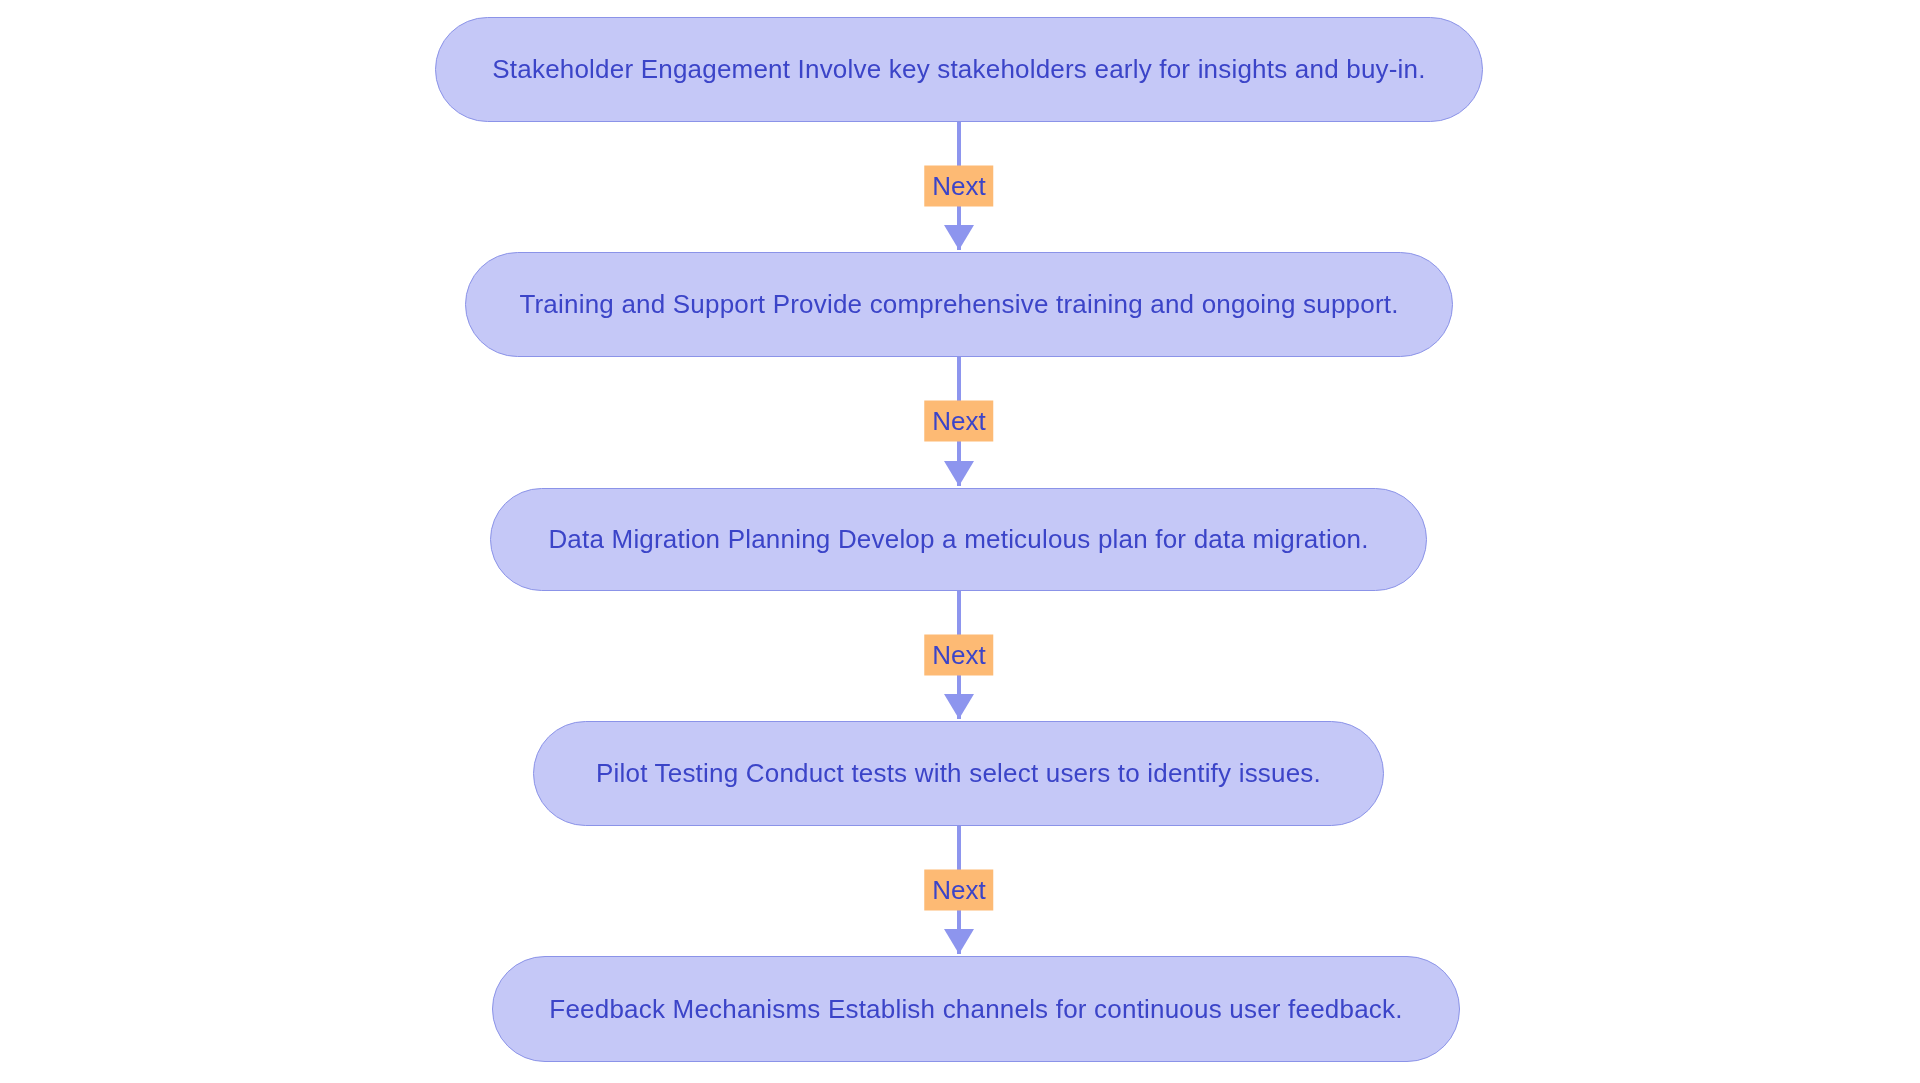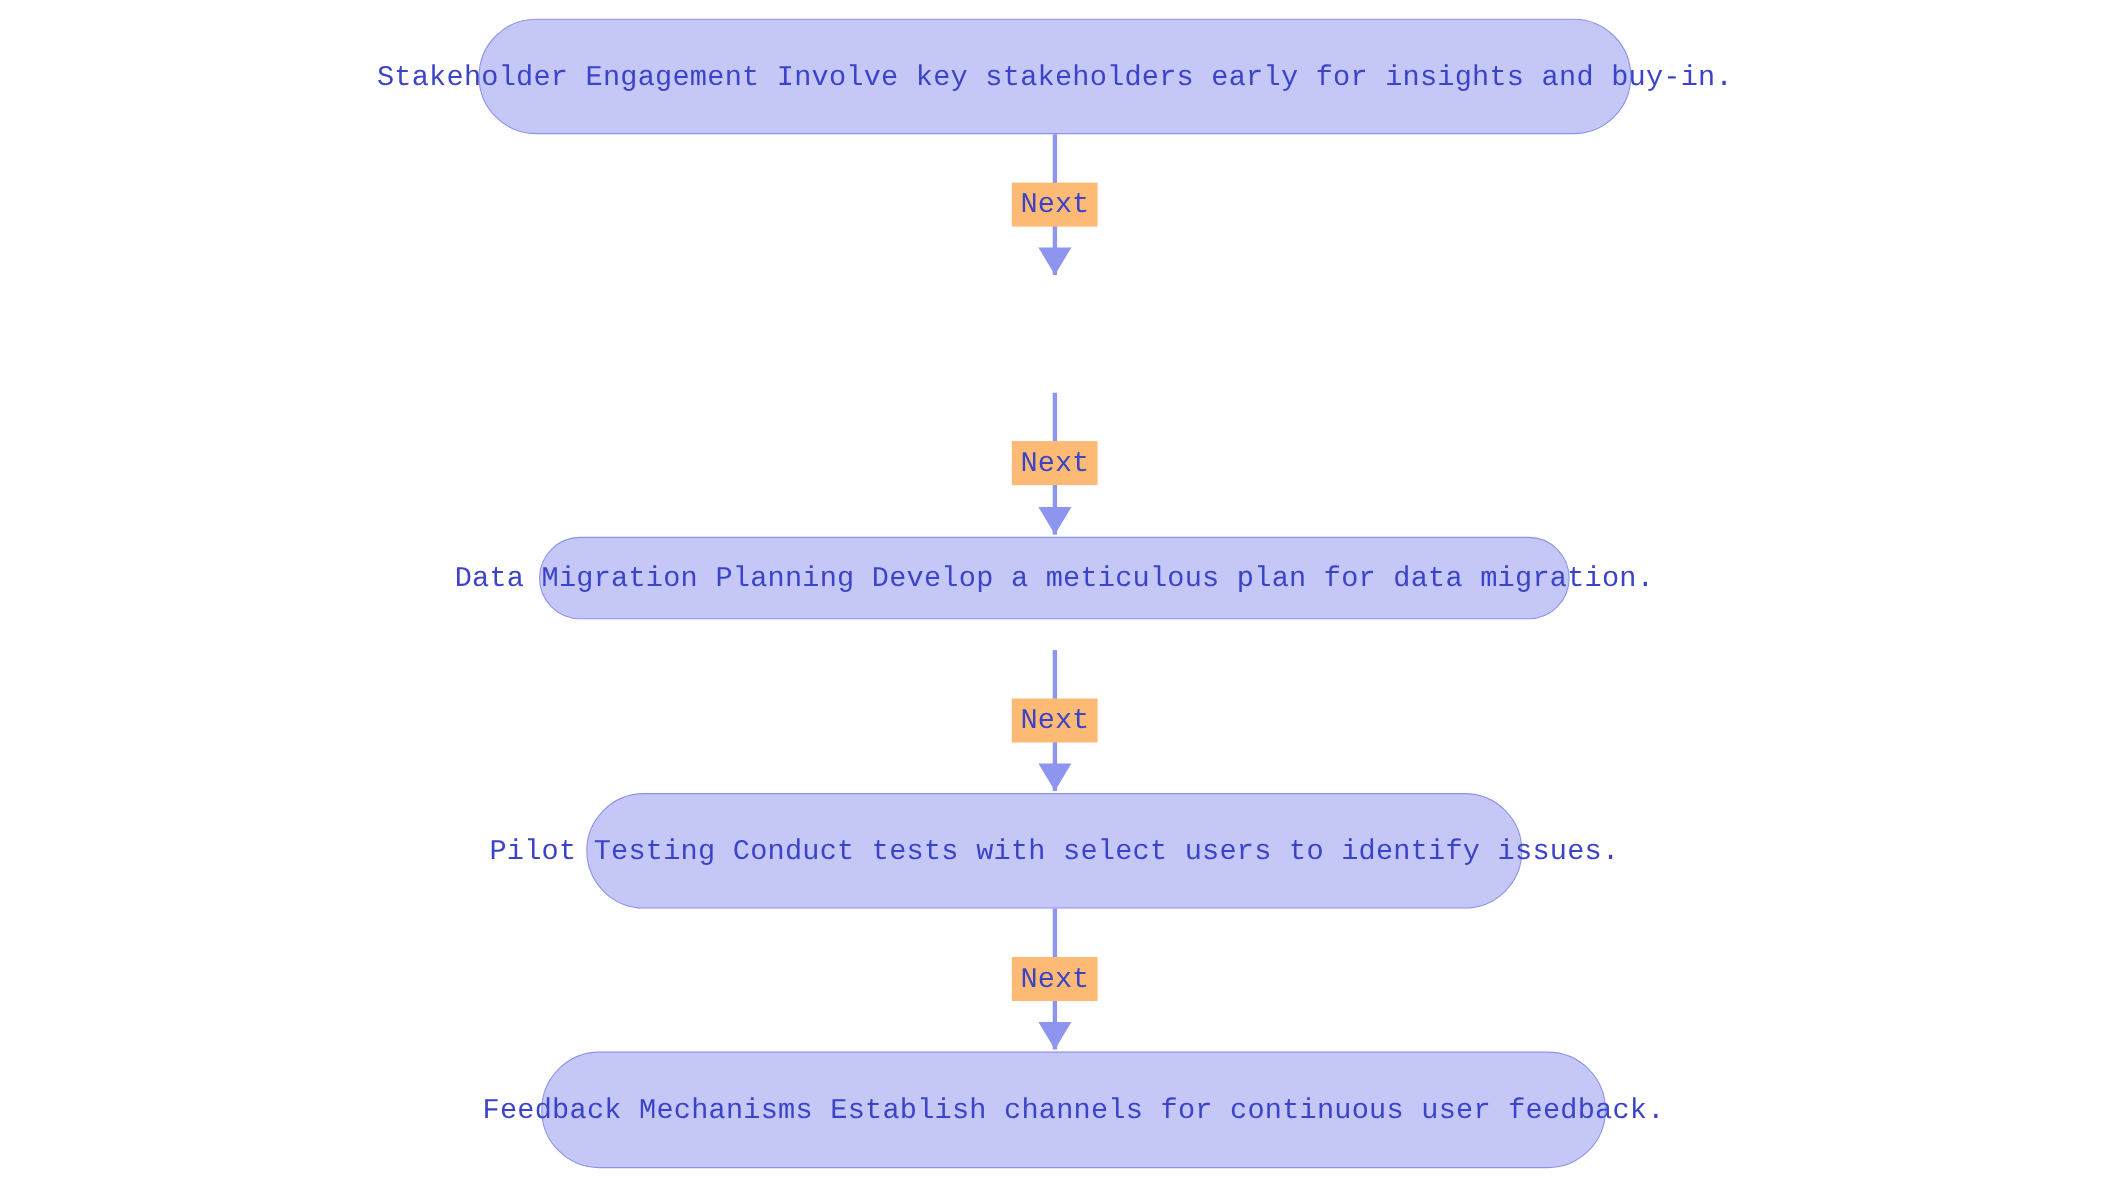"Stakeholder Engagement Involve key" .canvas { font-family: Liberation Mono, monospace -> Liberation Sans, sans-serif }
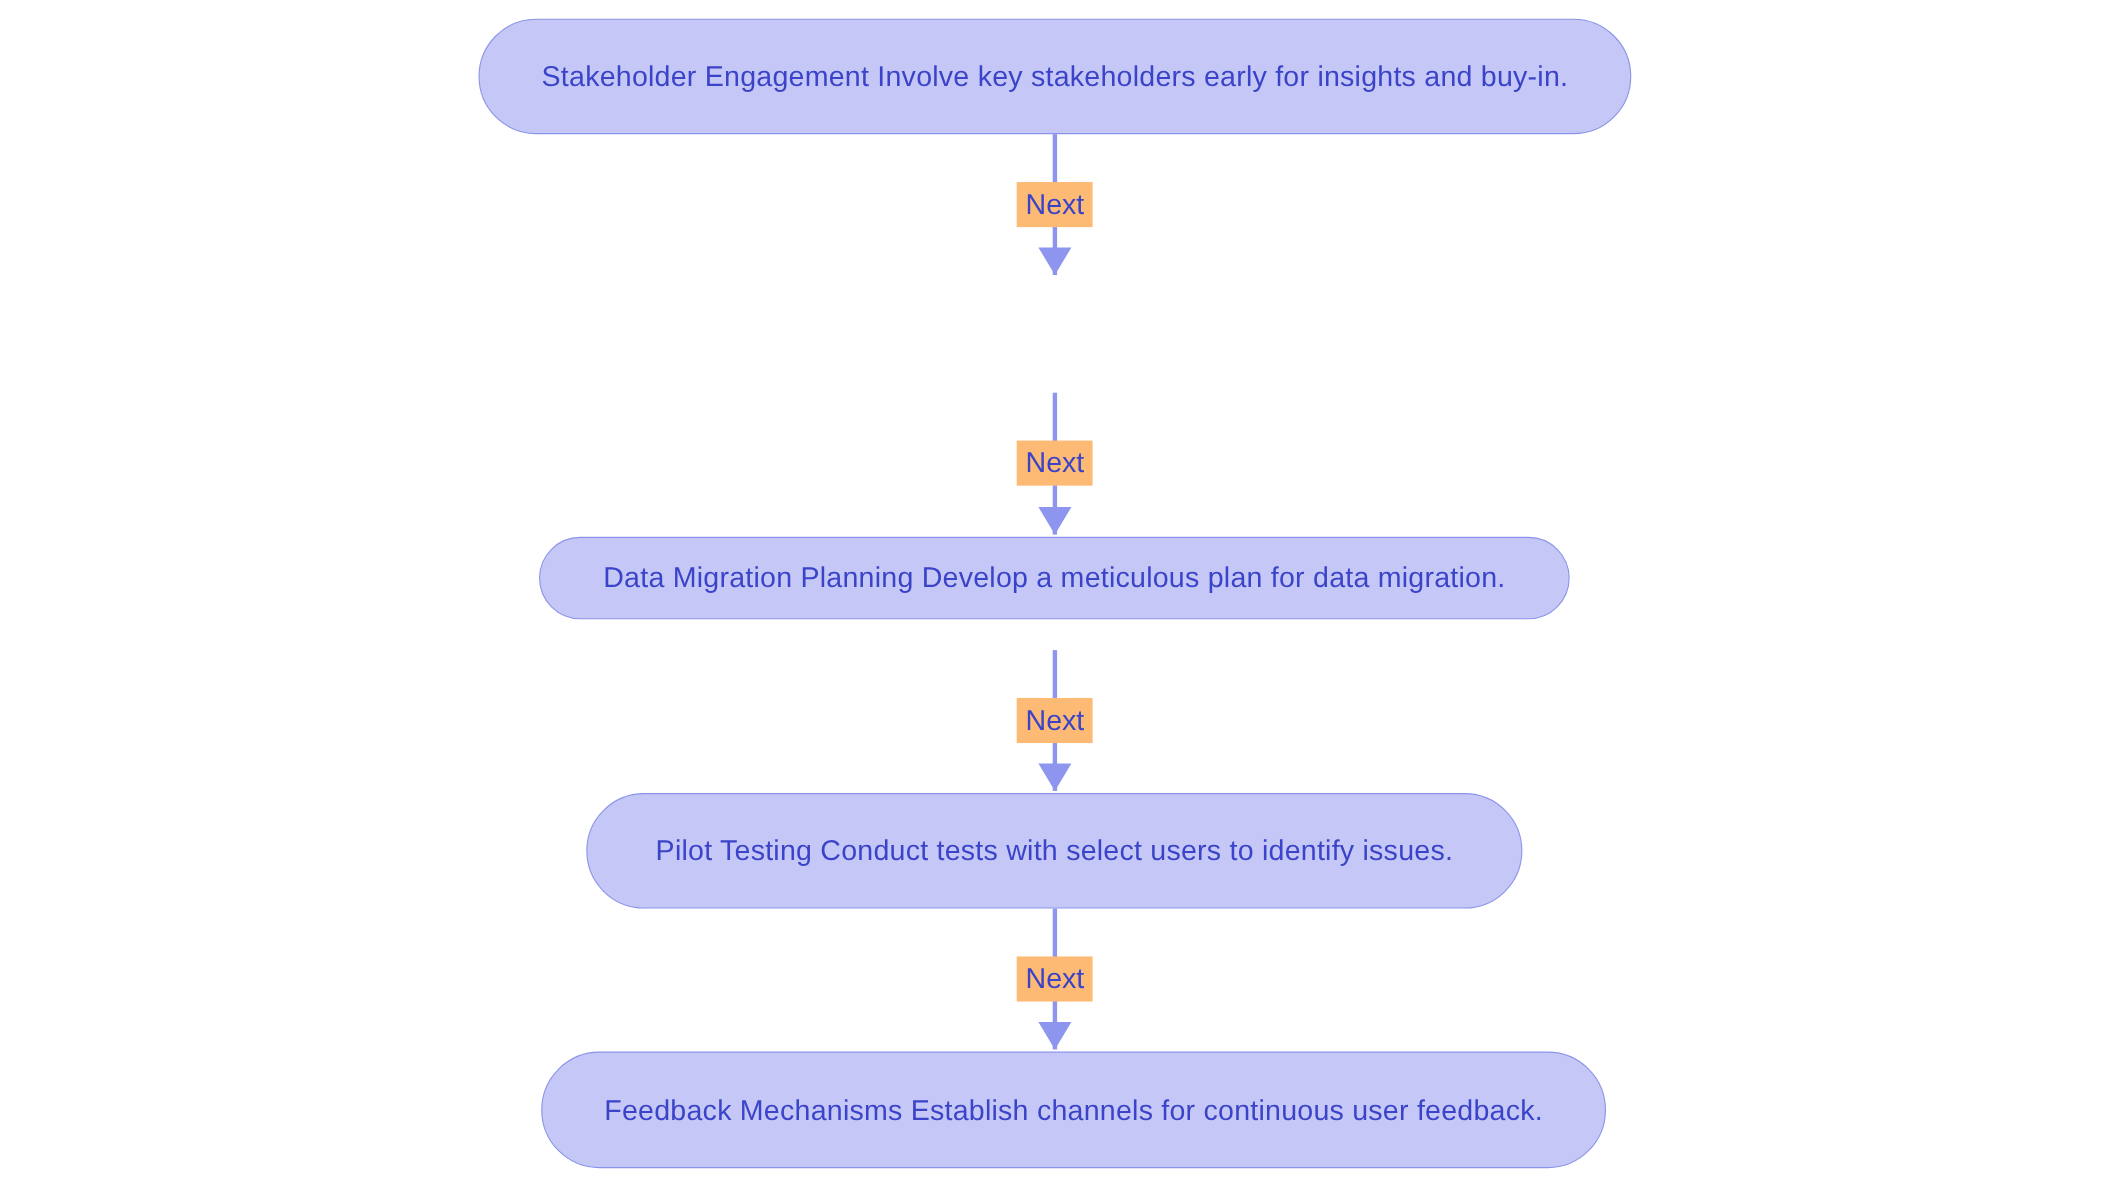"Training and Support Provide" div.node { html: none -> <div> <span>Training and Support Provide comprehensive training and ongoing support.</span> </div> }
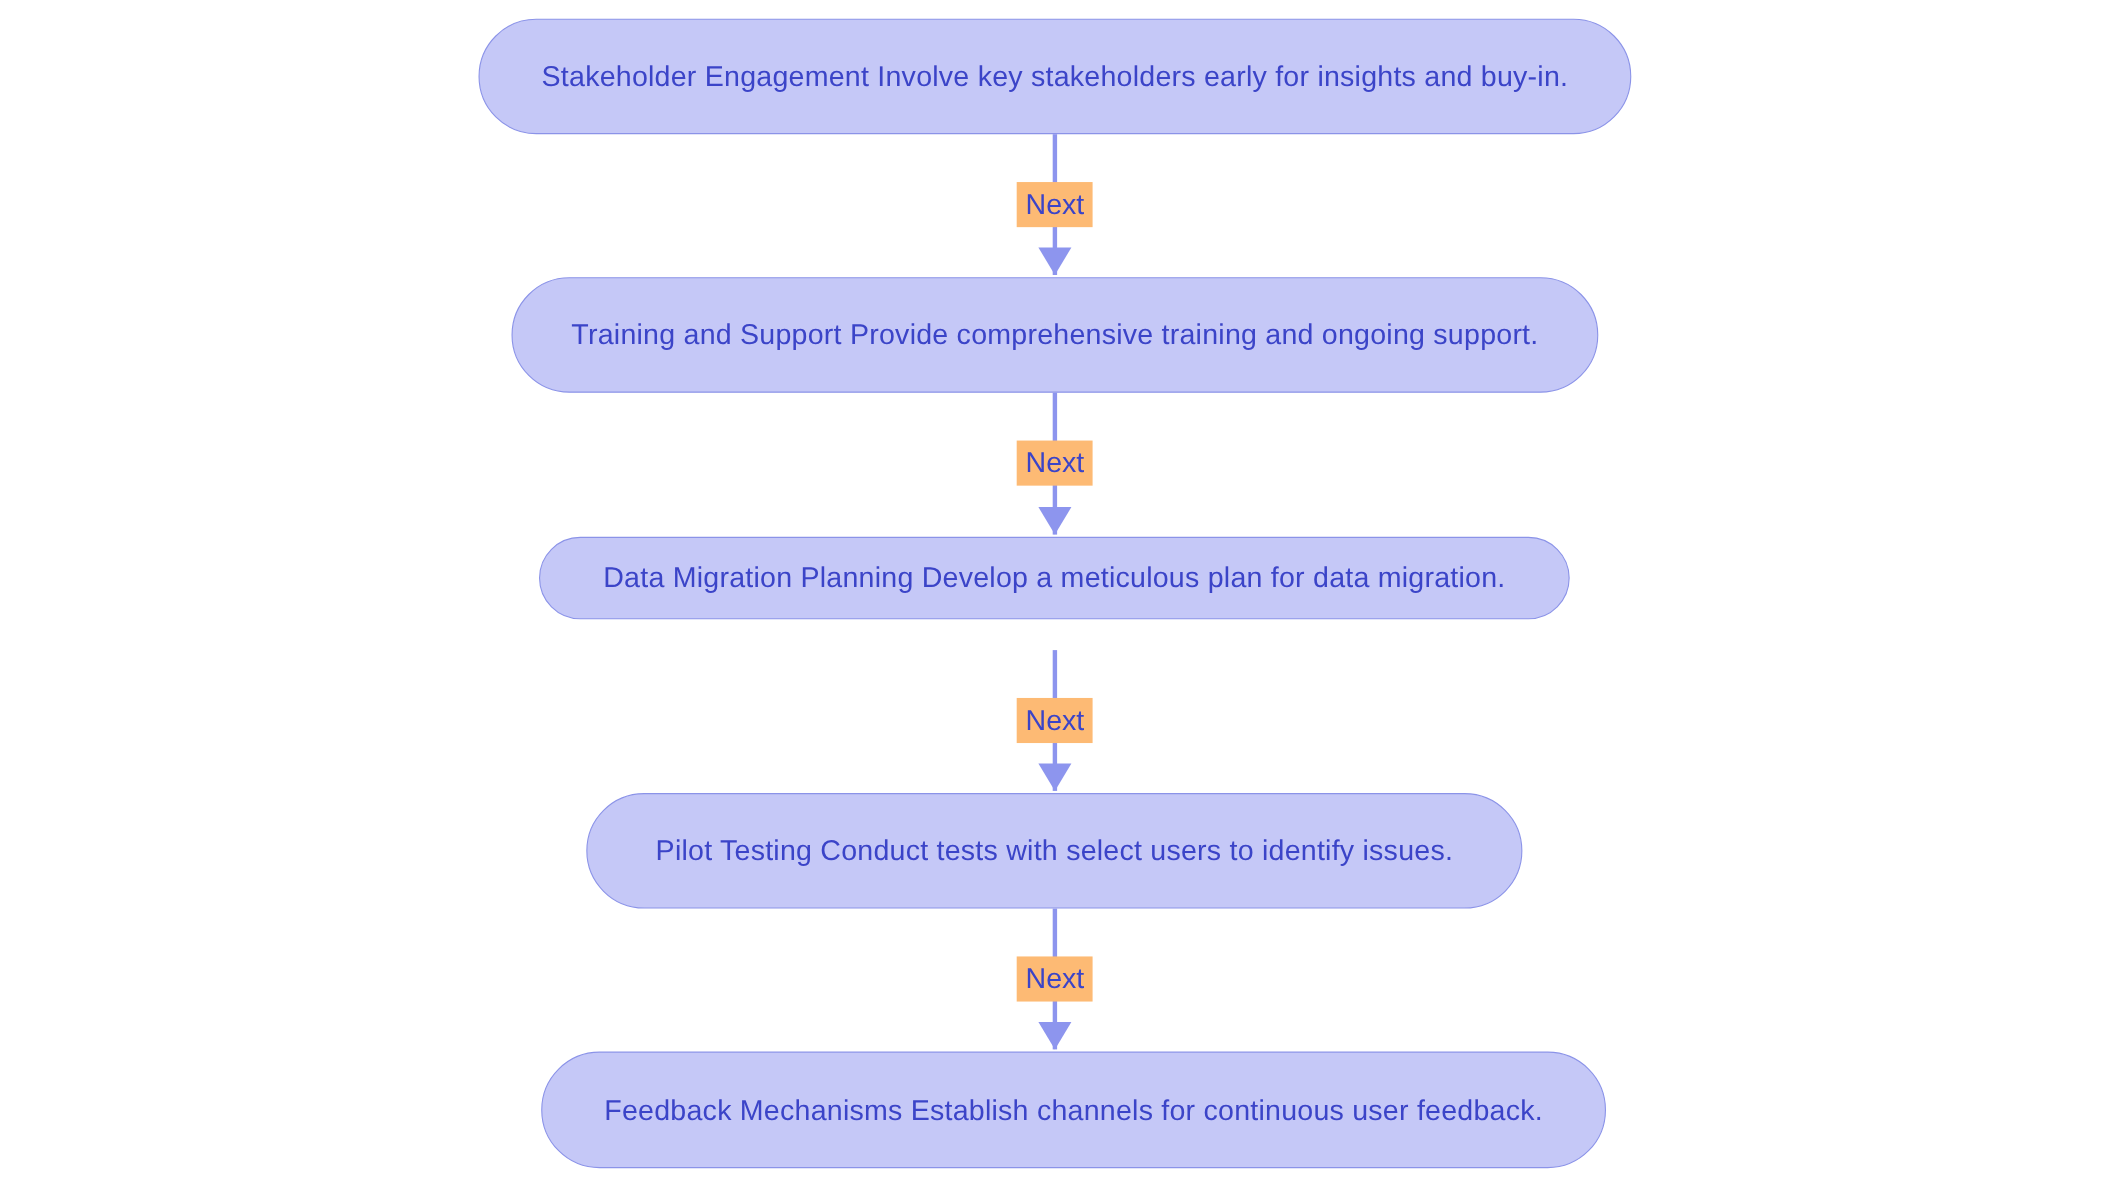"Data Migration Planning Develop a" div.node { height: 75px -> 103px }
